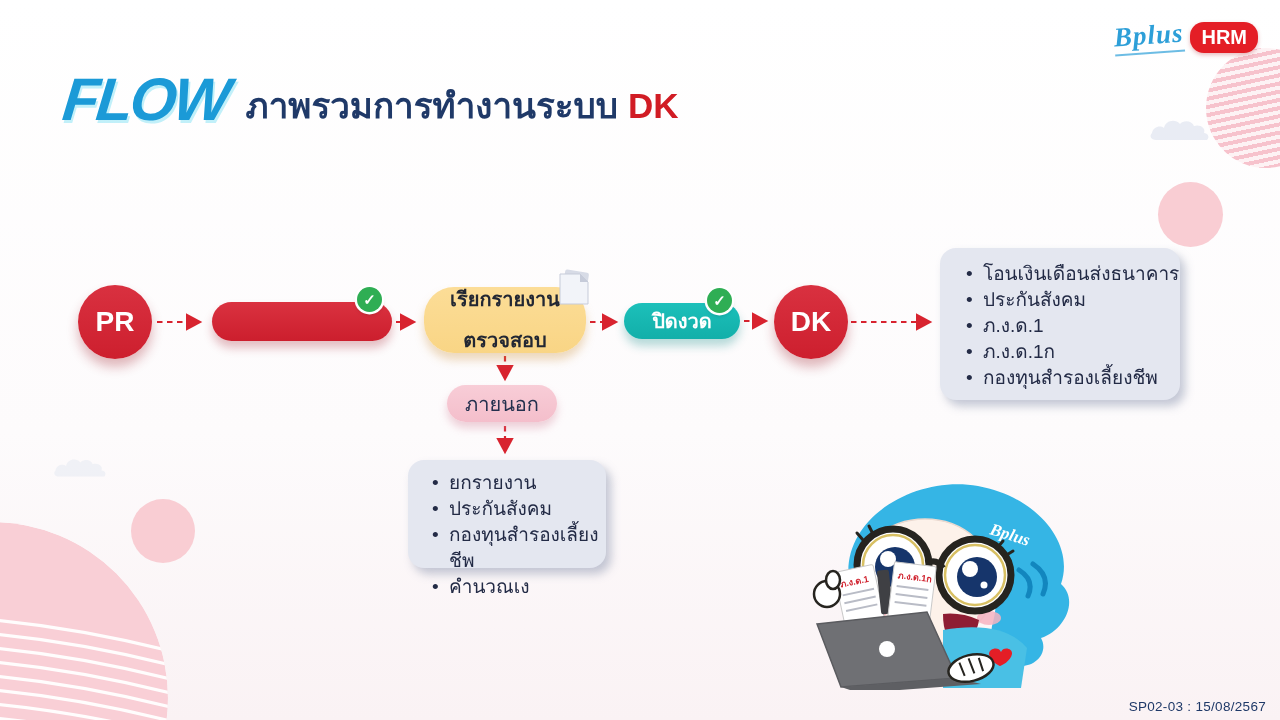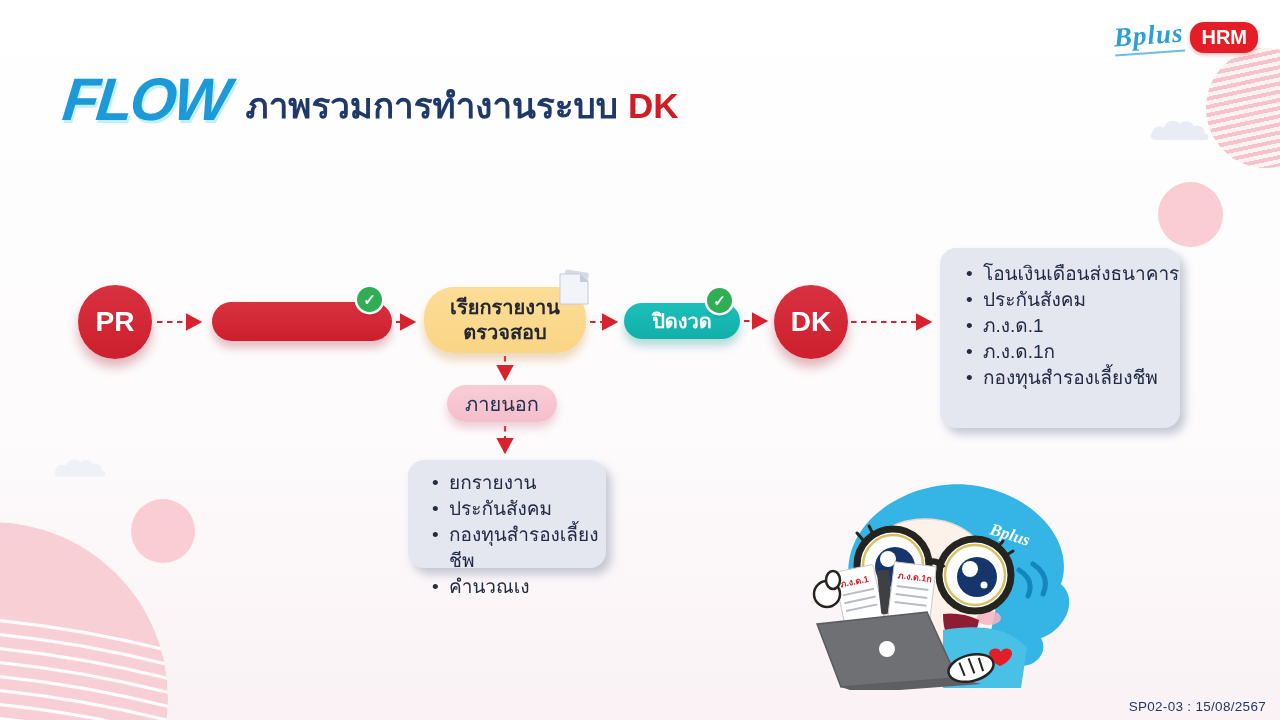"โอนเงินเดือนส่งธนาคาร" .dk-box { height: 180px -> 152px }
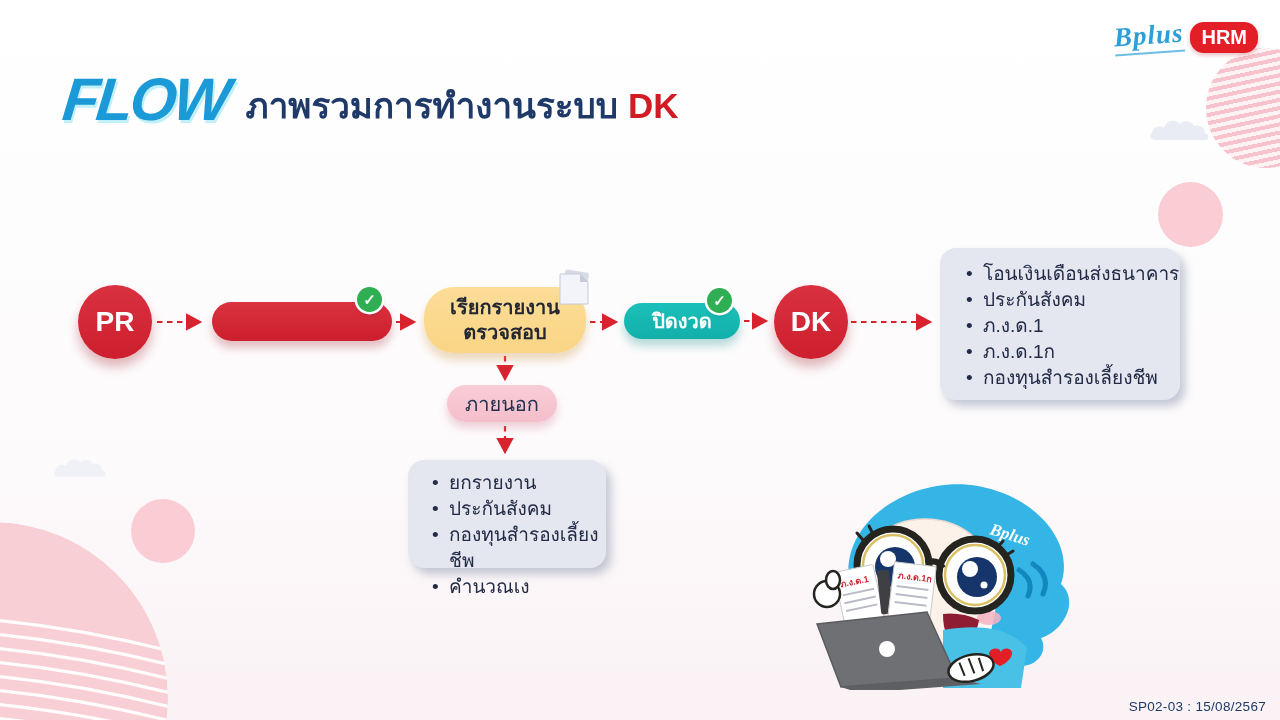"เรียกรายงาน" .yellow-box { justify-content: none -> space-between }
